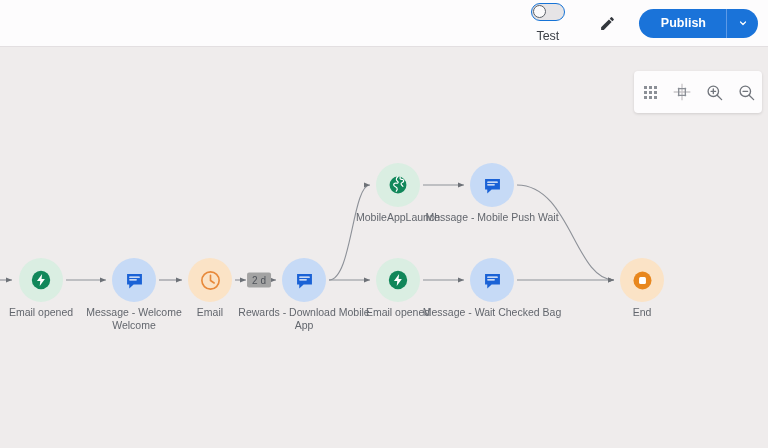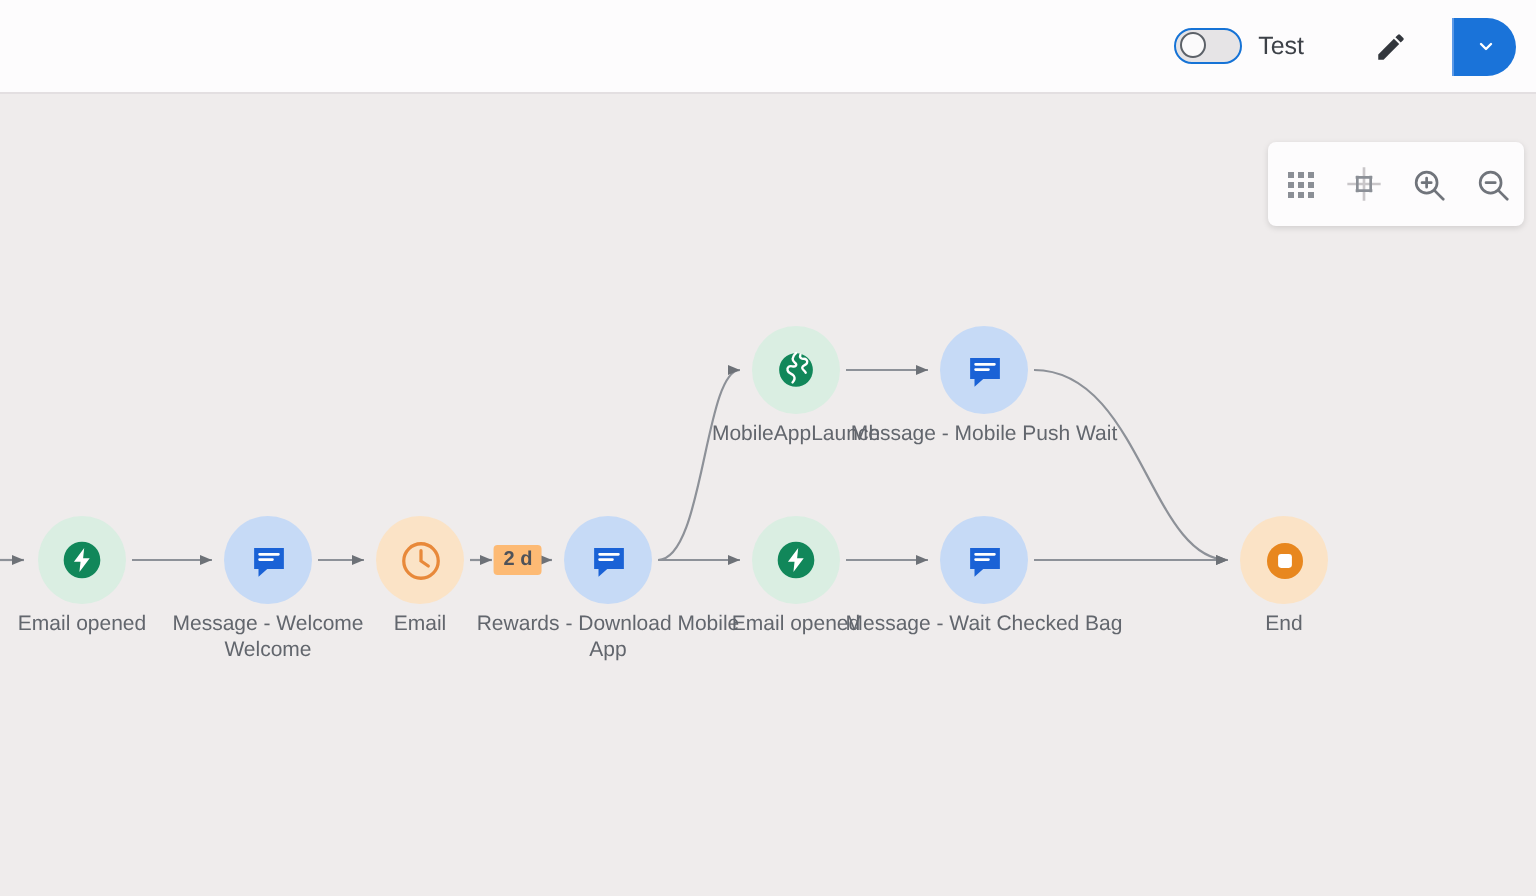"Publish" button.publish-btn { html: none -> <button>Publish</button> }
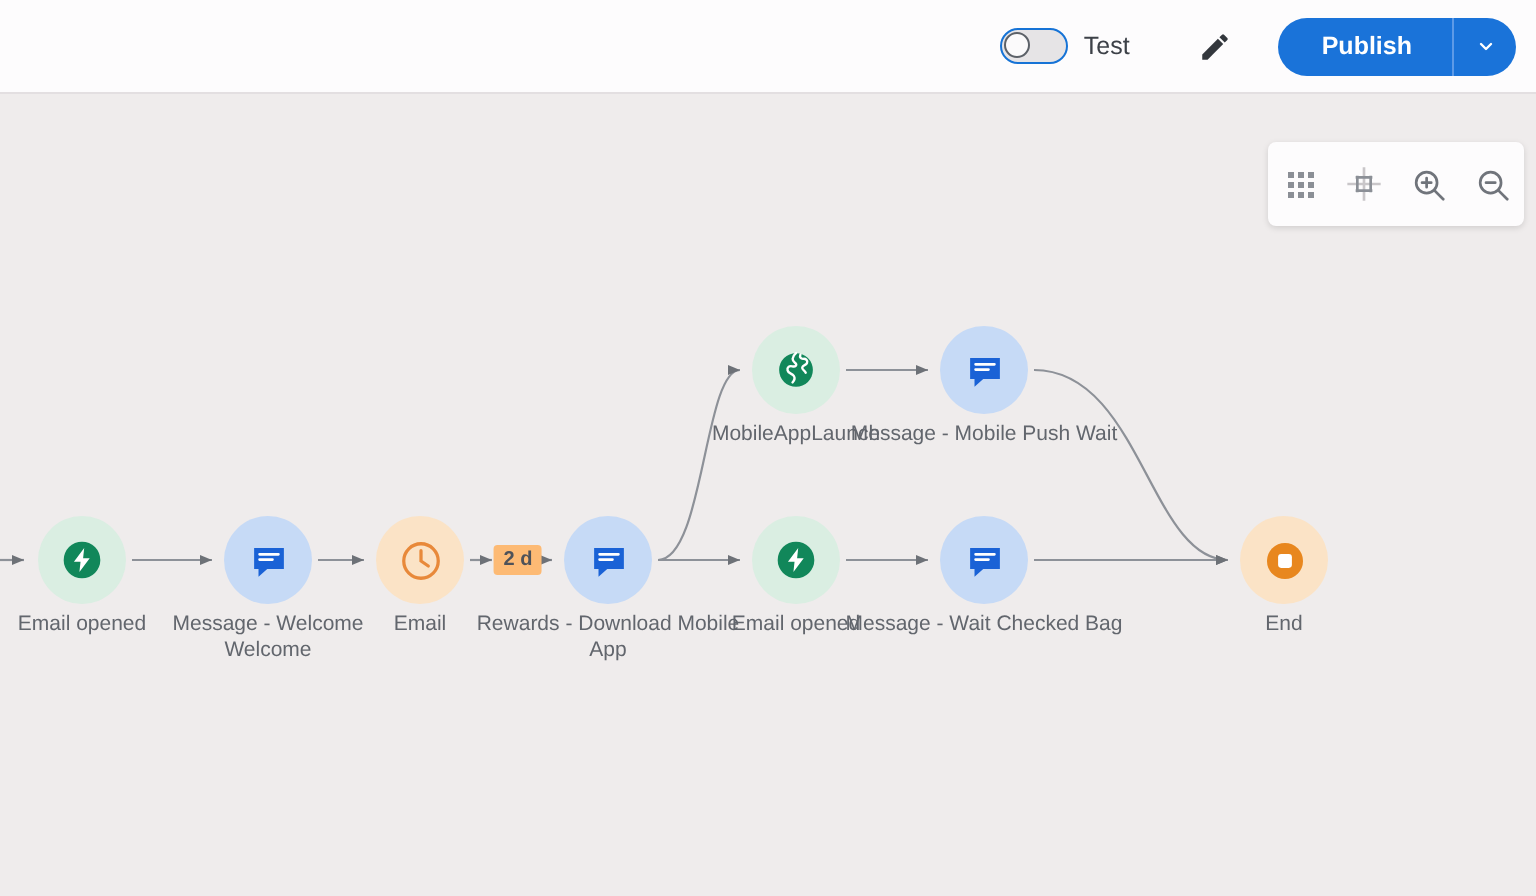"Test" .toggle-group { flex-direction: none -> column }
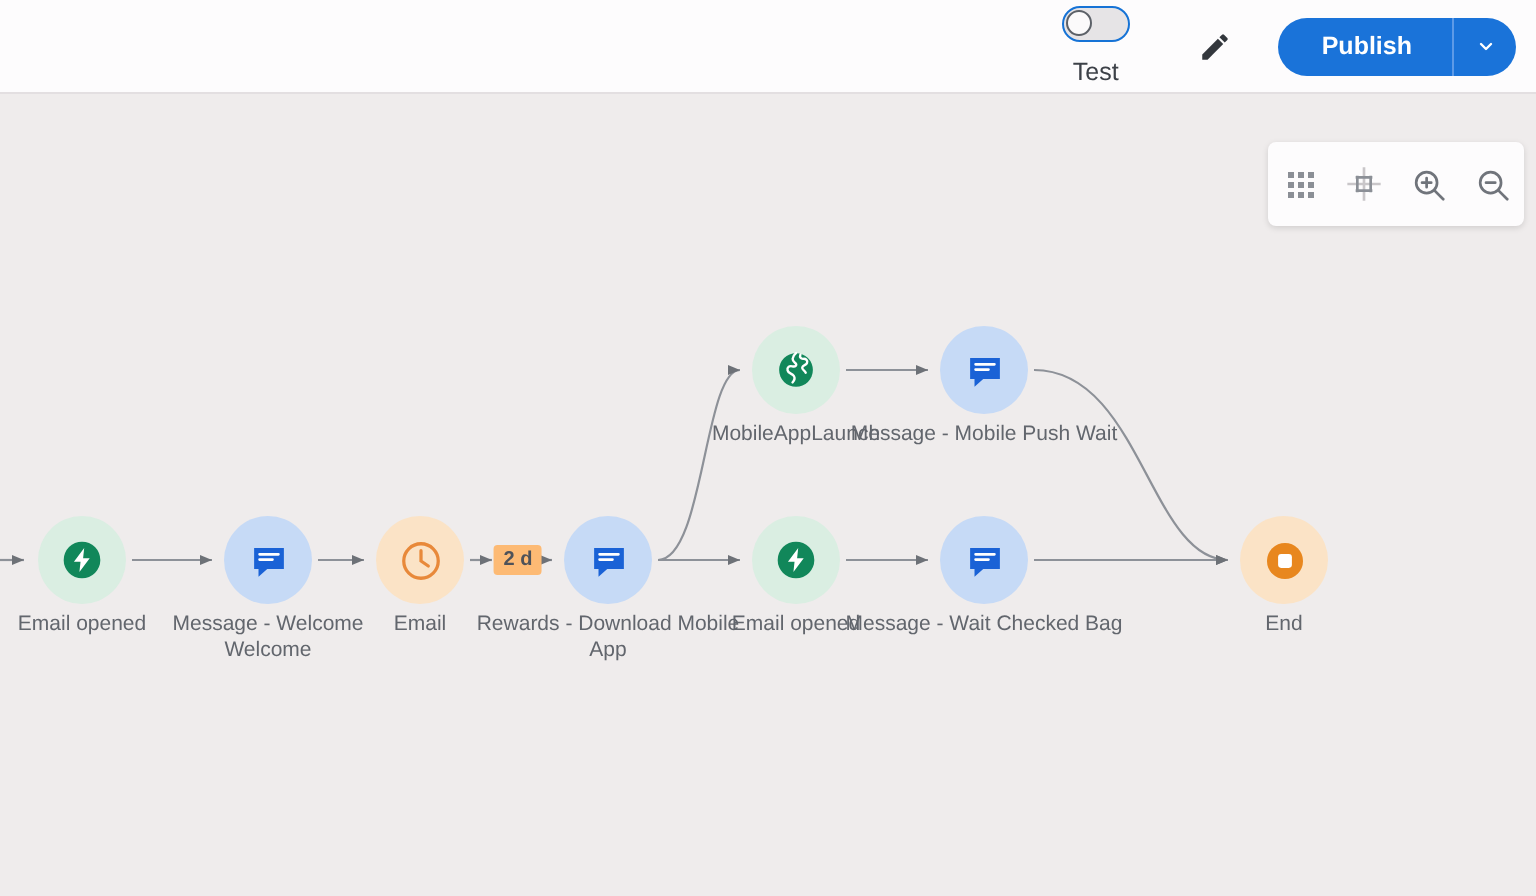"2 d" .chip { background: #fdba74 -> #a3a3a3; font-weight: bold -> none }
